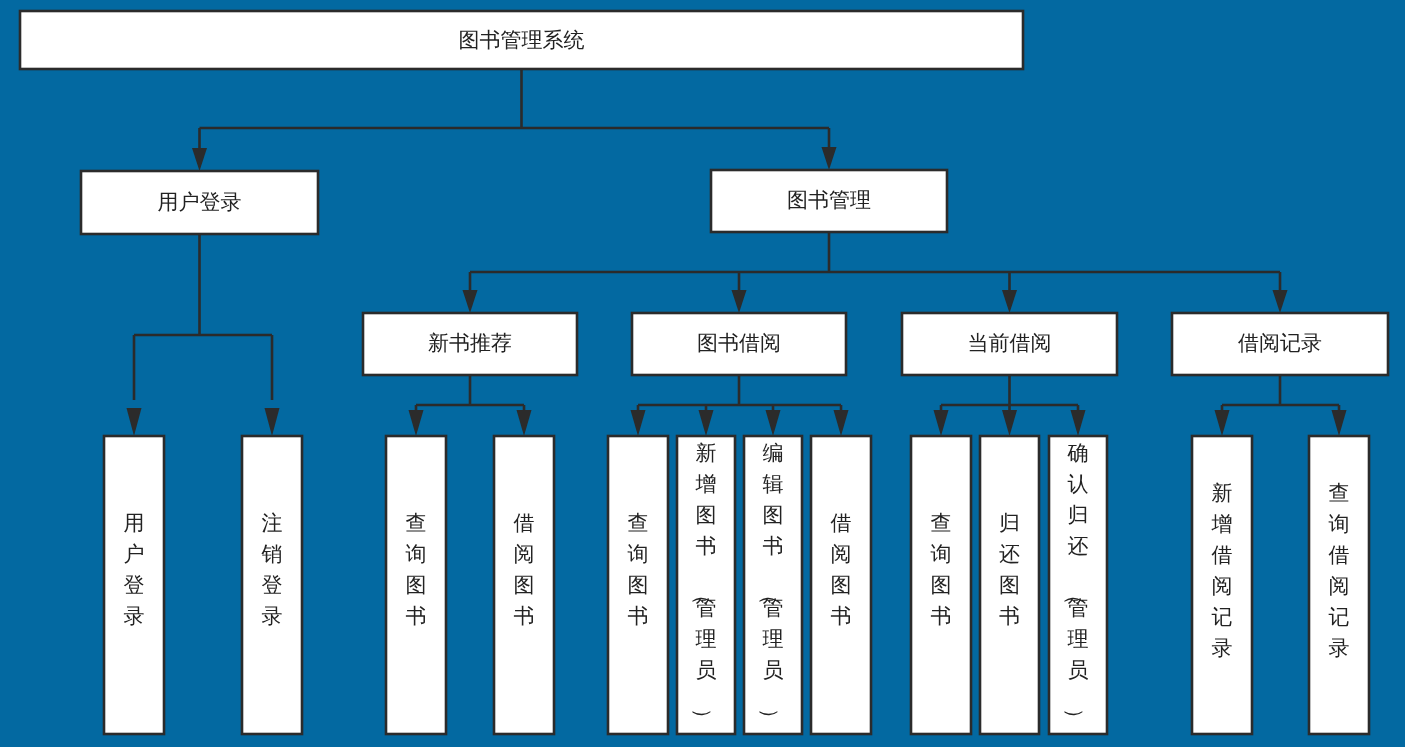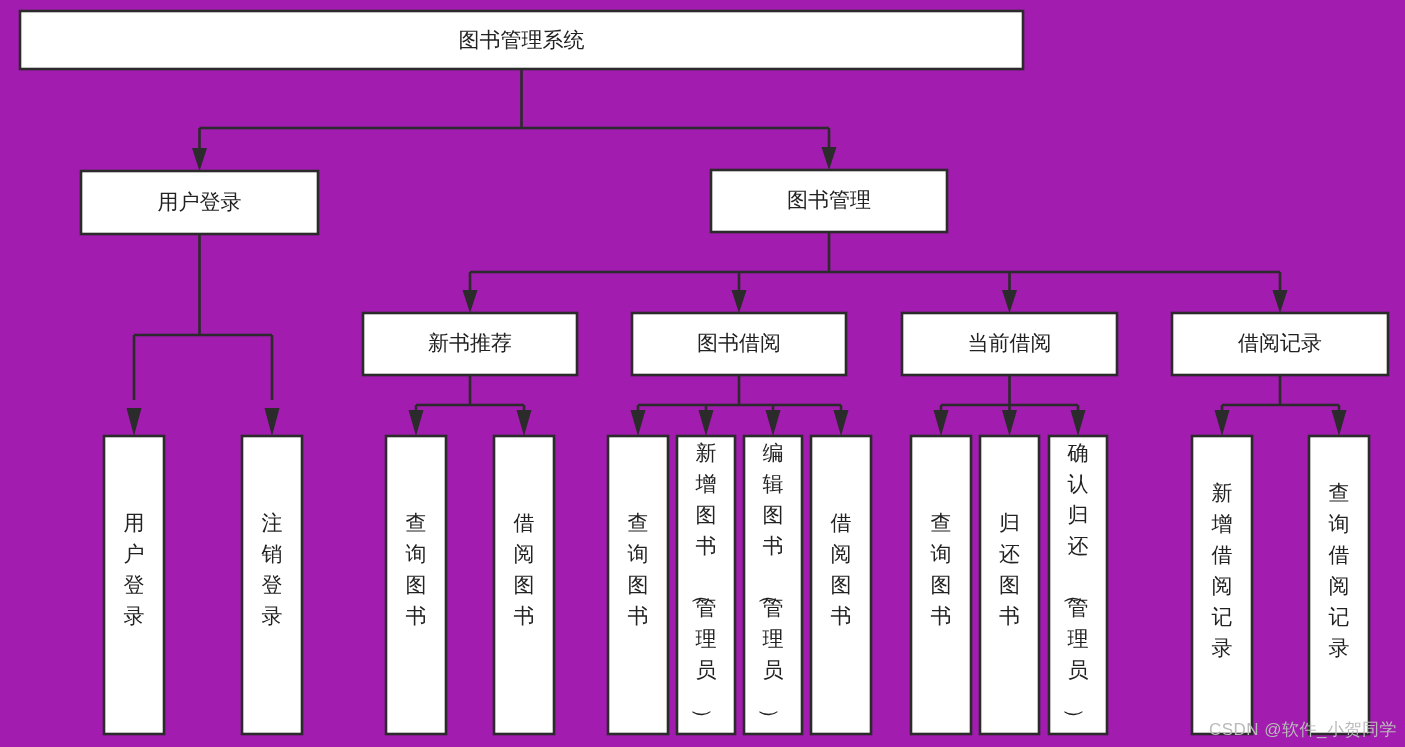"图书管理系统" #diagram-root { background: #a21caf -> #0369a1 }
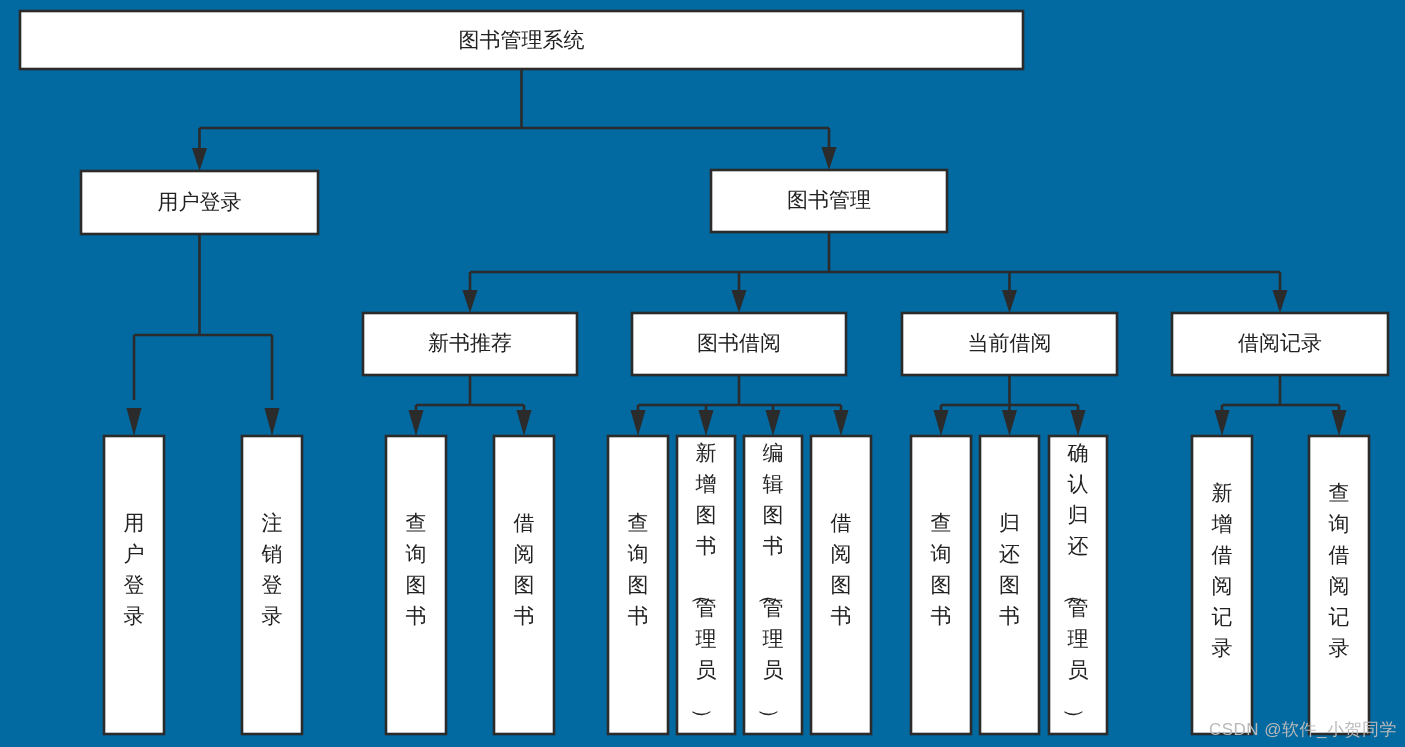"CSDN @软件_小贺同学" div.watermark { html: <div>CSDN @软件_小贺同学</div> -> none }
